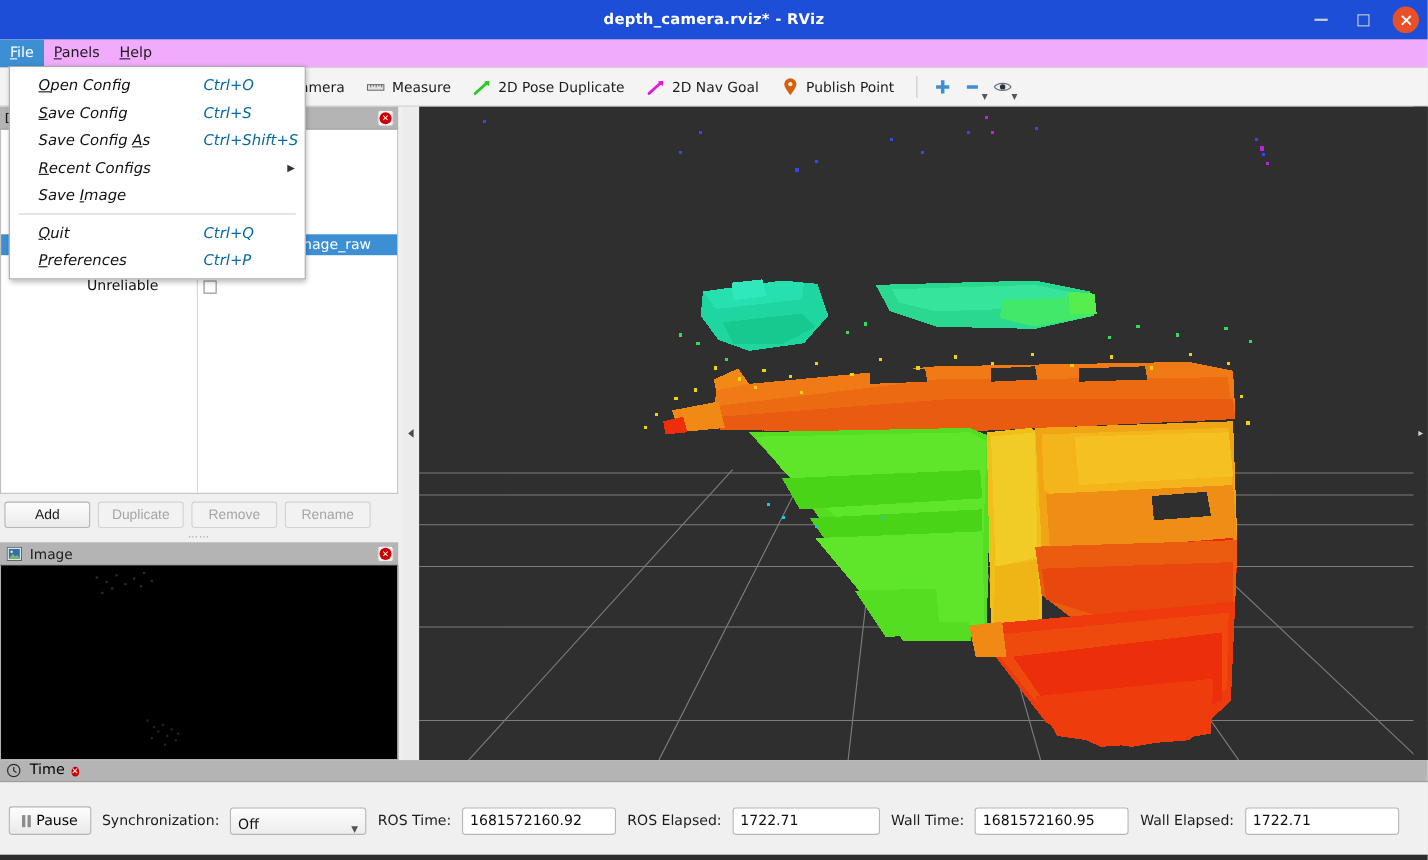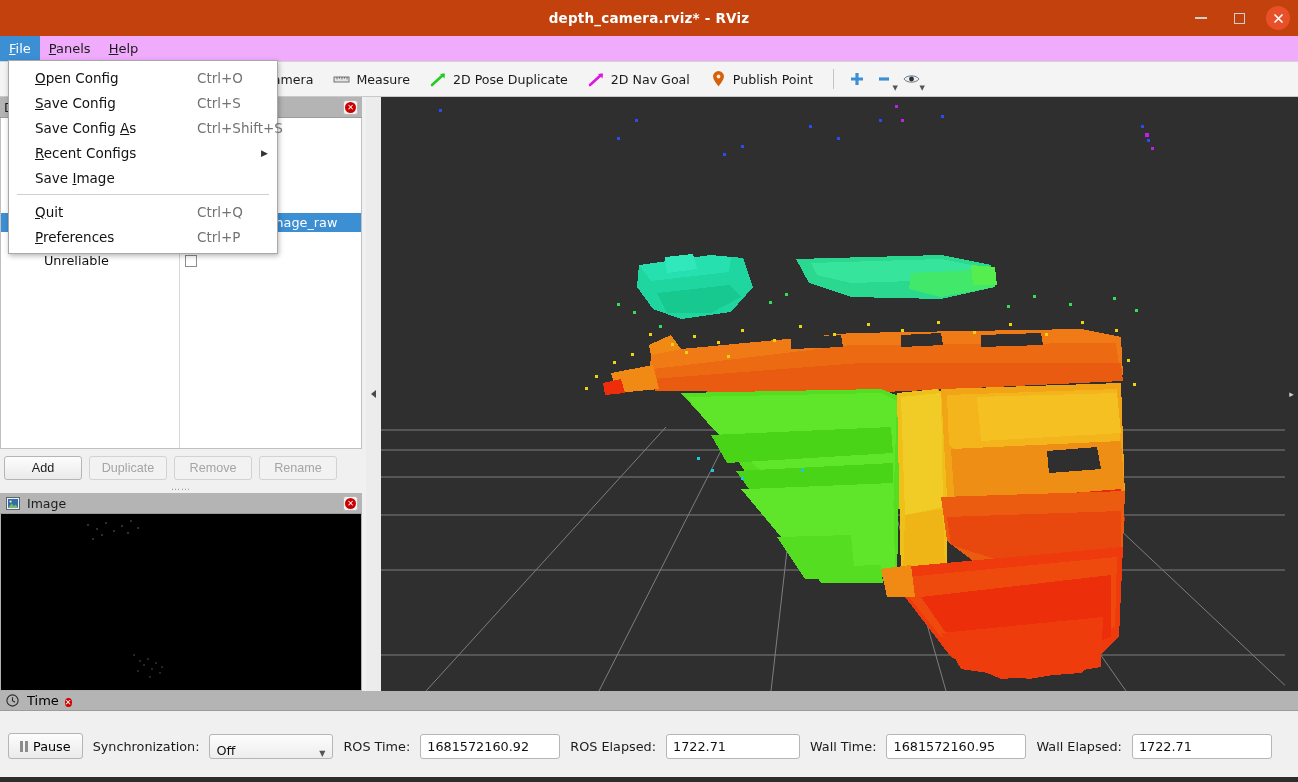"depth_camera.rviz* - RViz" .titlebar { background: #c2410c -> #1d4ed8 }
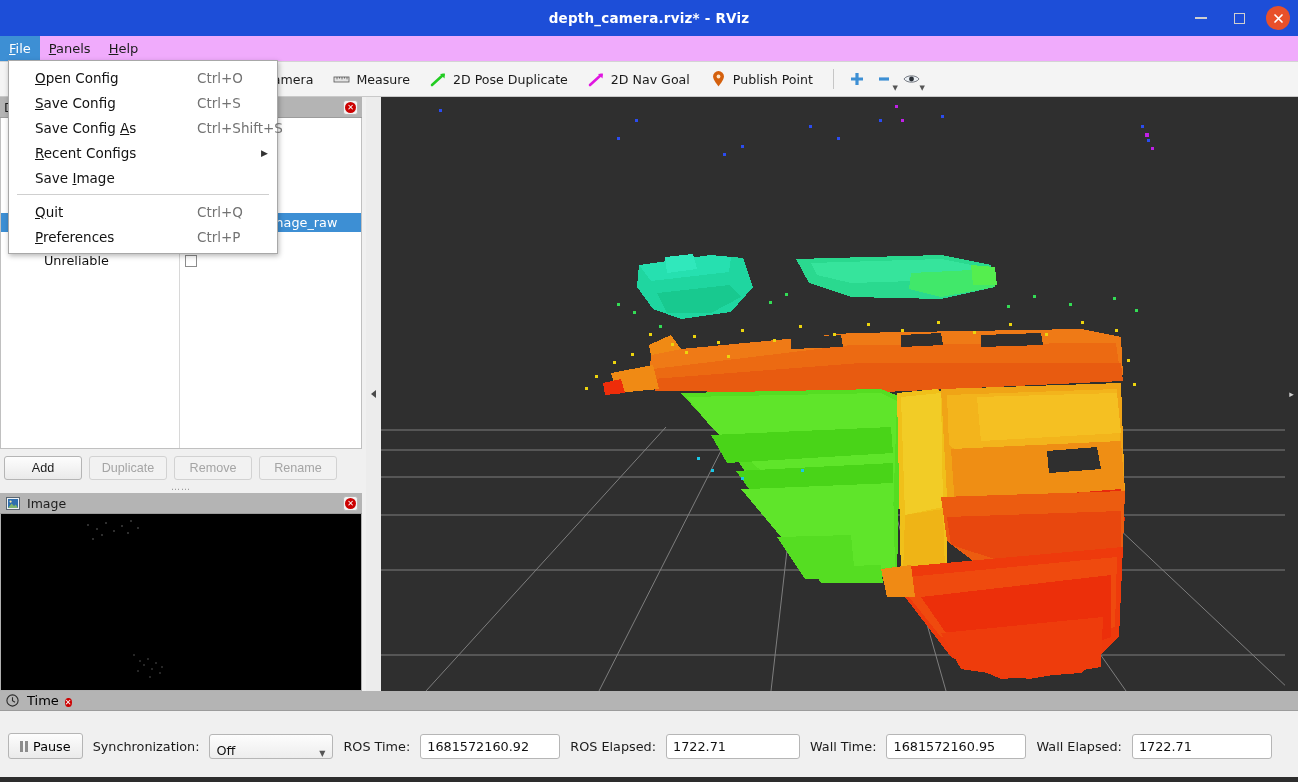"Open Config" .dd-row { font-style: none -> italic }
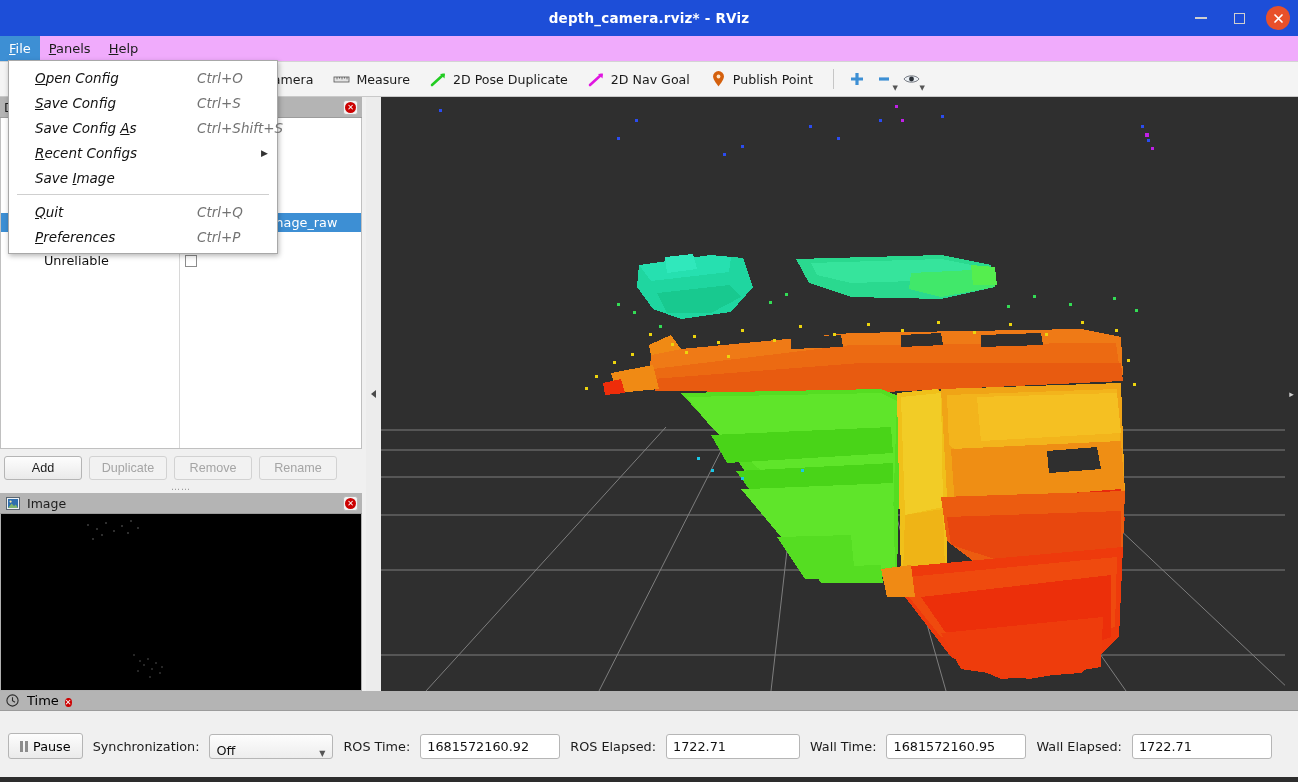"Ctrl+O" .dd-short { color: #737373 -> #0369a1; left: 188px -> 176px }
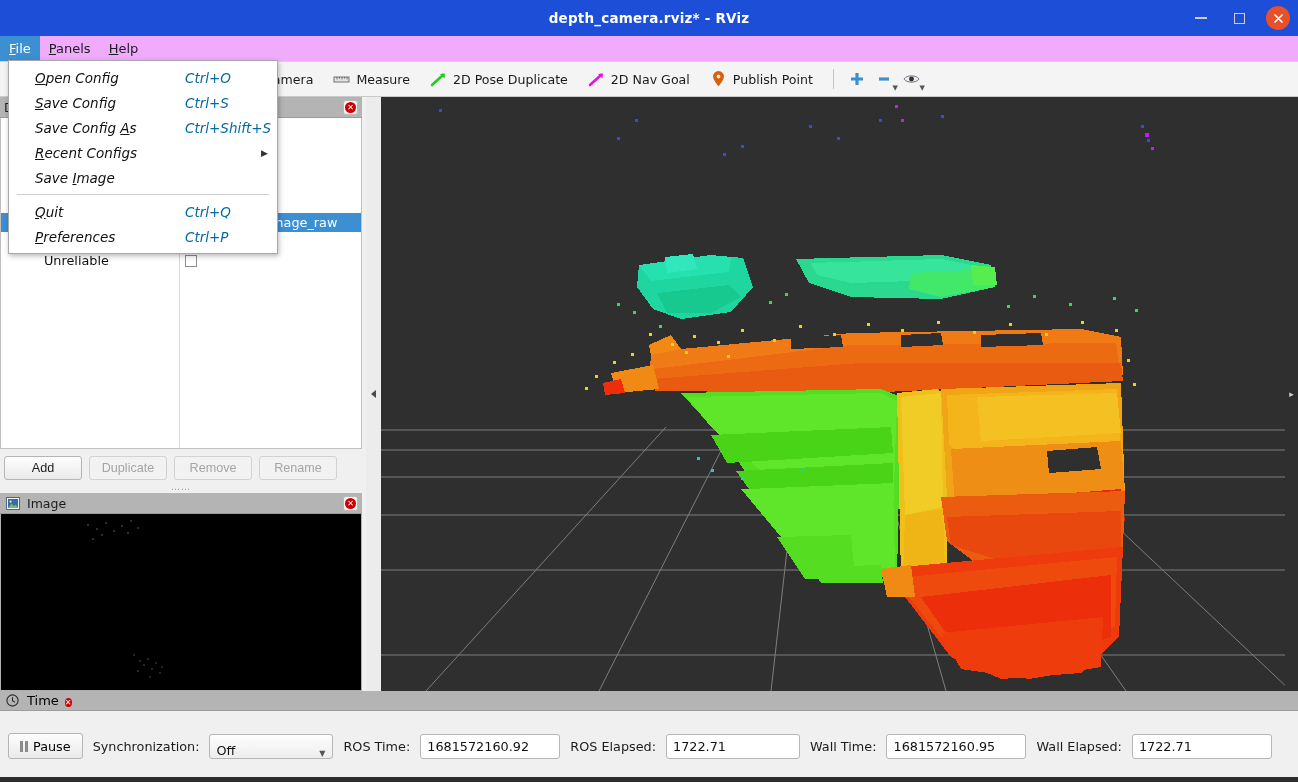"Unreliable" div.tcol-name { justify-content: none -> center }
